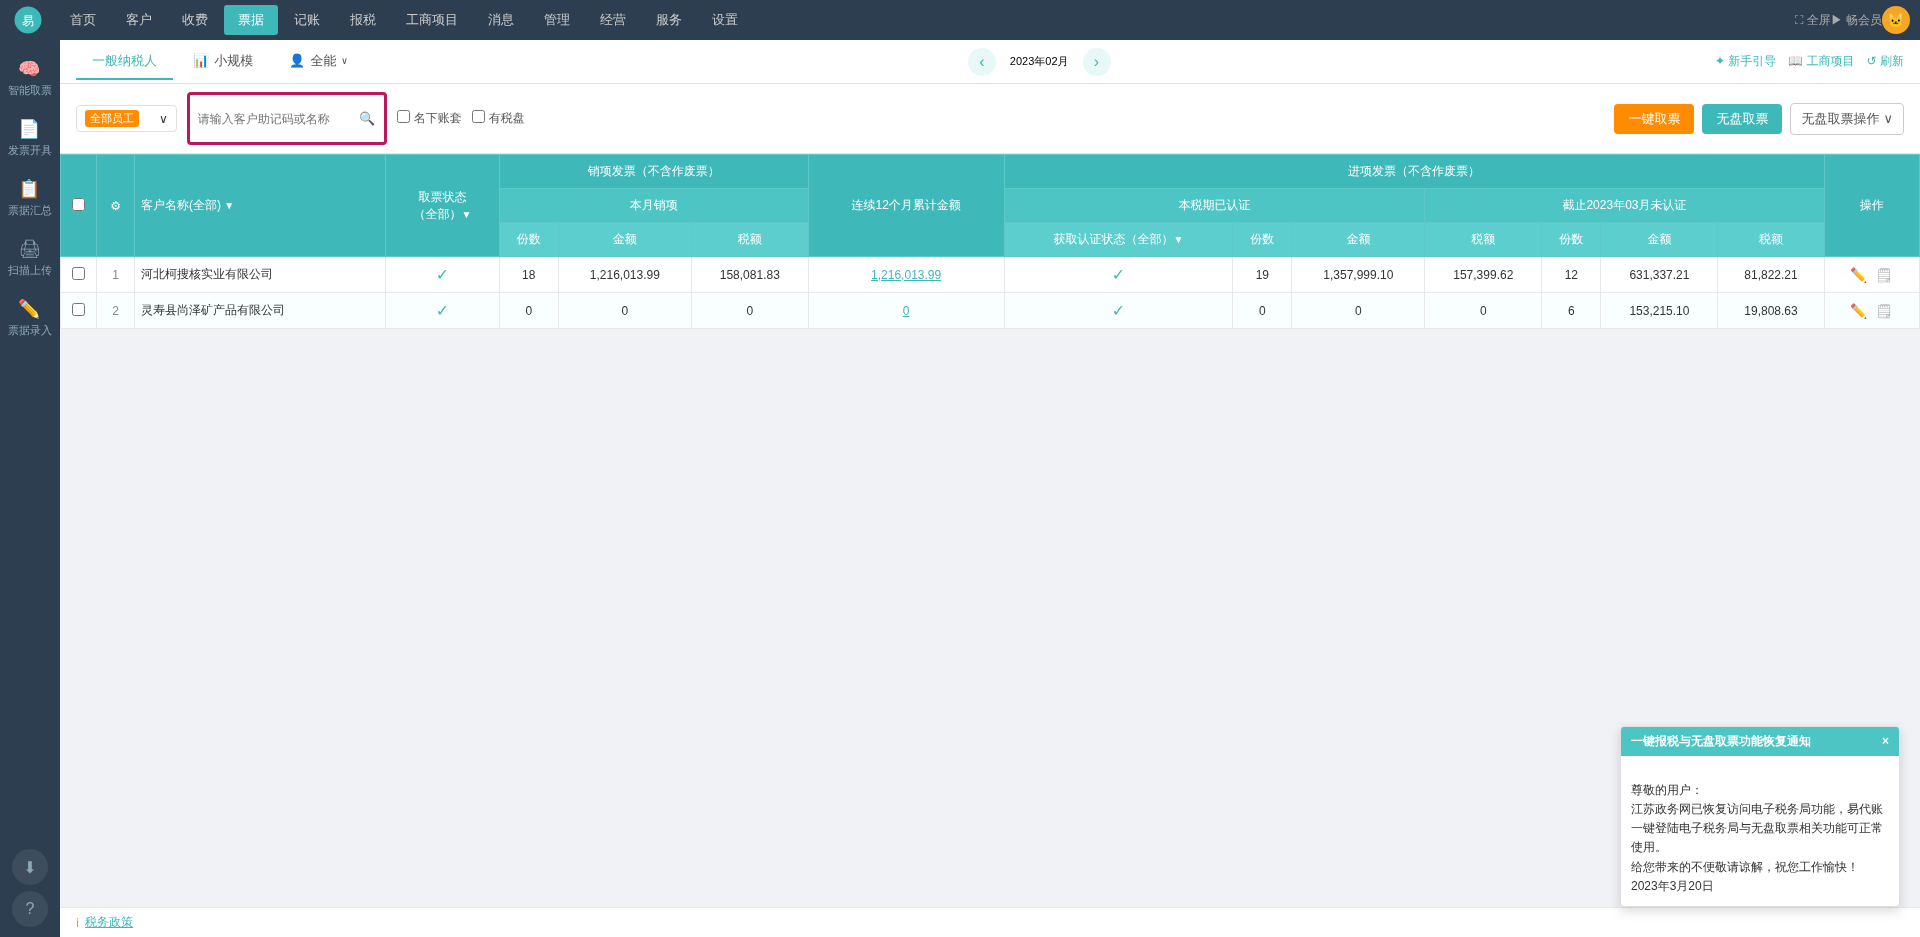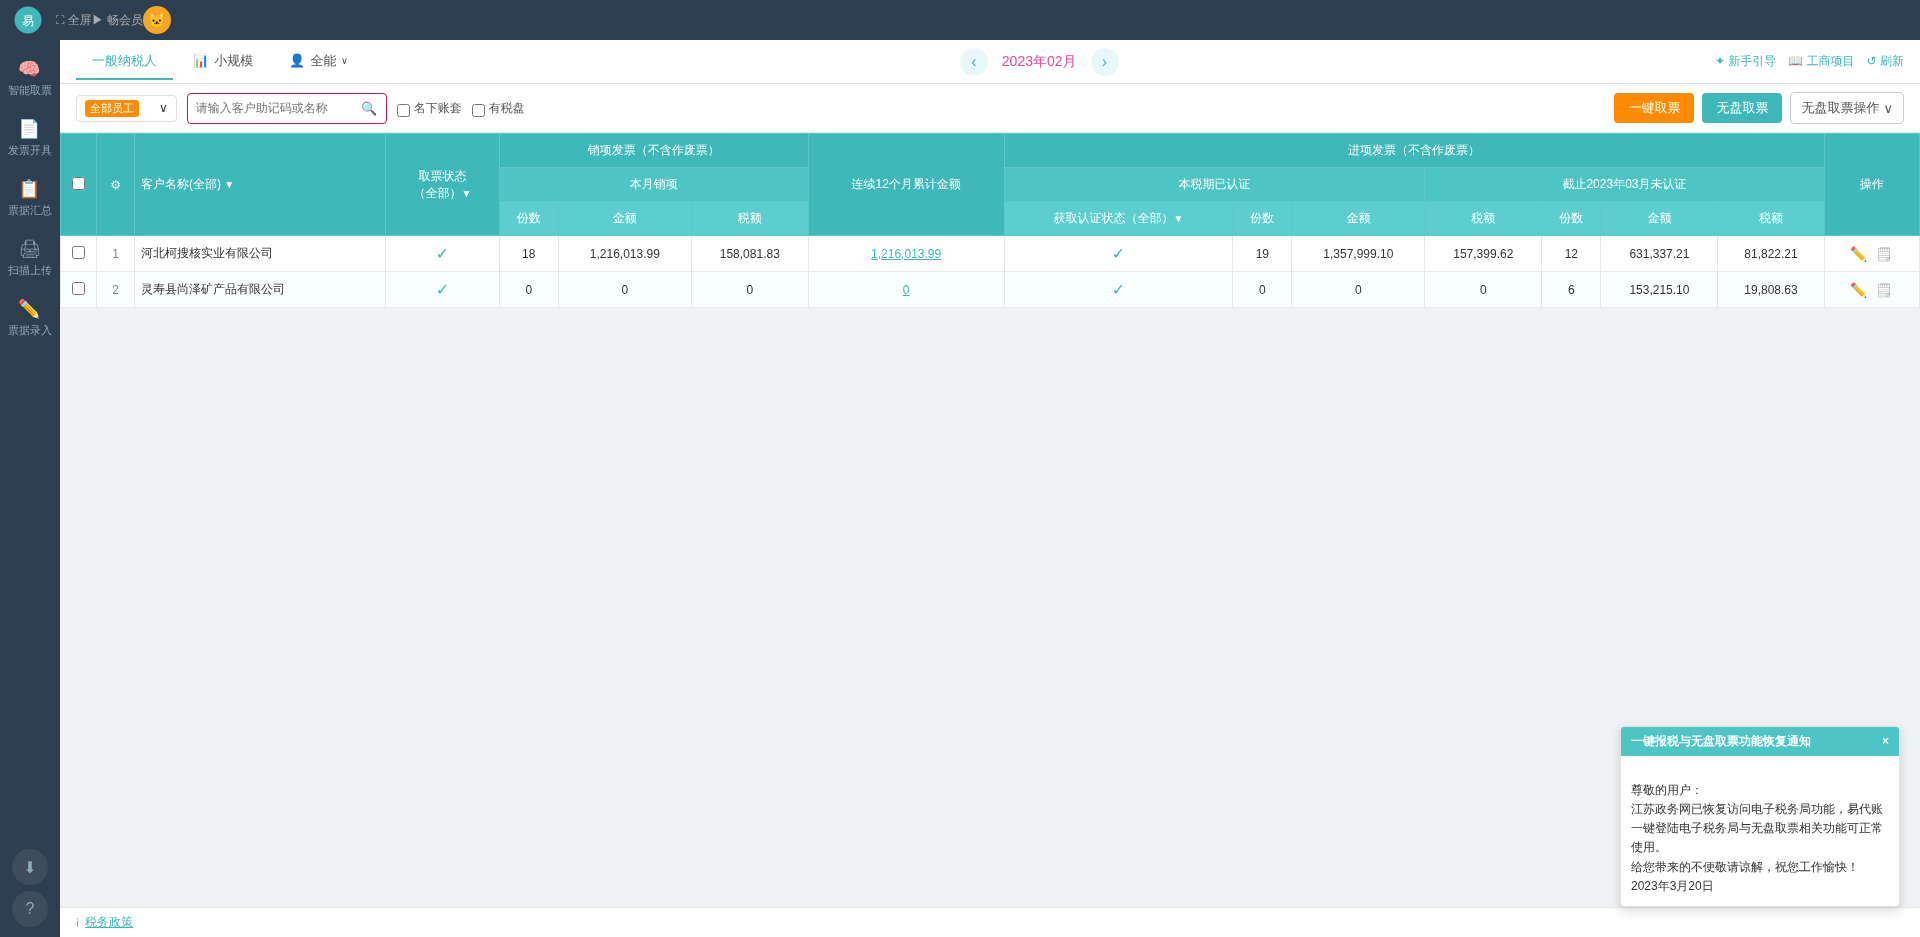"首页" div.nav-items { html: none -> <div> <div>首页</div> <div>客户</div> <div>收费</div> <div>票据</div> <div>记账</div> <div>报税</div> <div>工商项目</div> <div>消息</div> <div>管理</div> <div>经营</div> <div>服务</div> <div>设置</div> </div> }
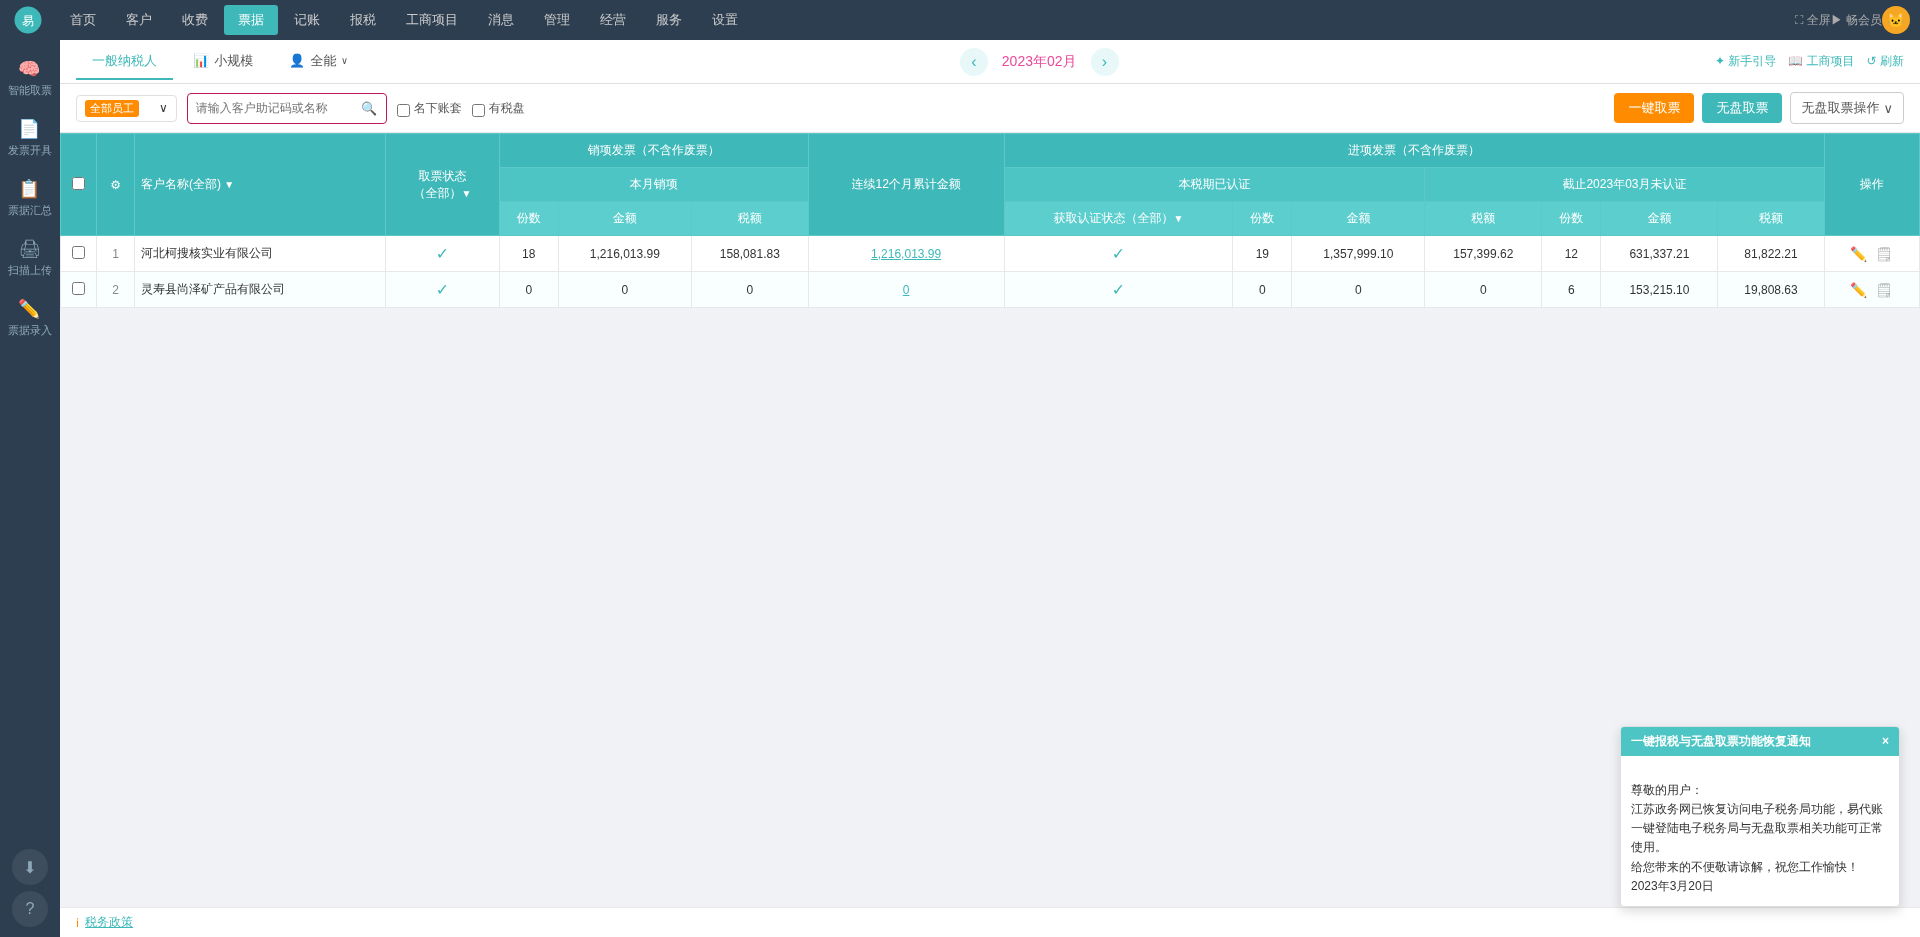"2023年02月" .tab-month { color: #ec4899 -> #000000; font-size: 14px -> 11px }
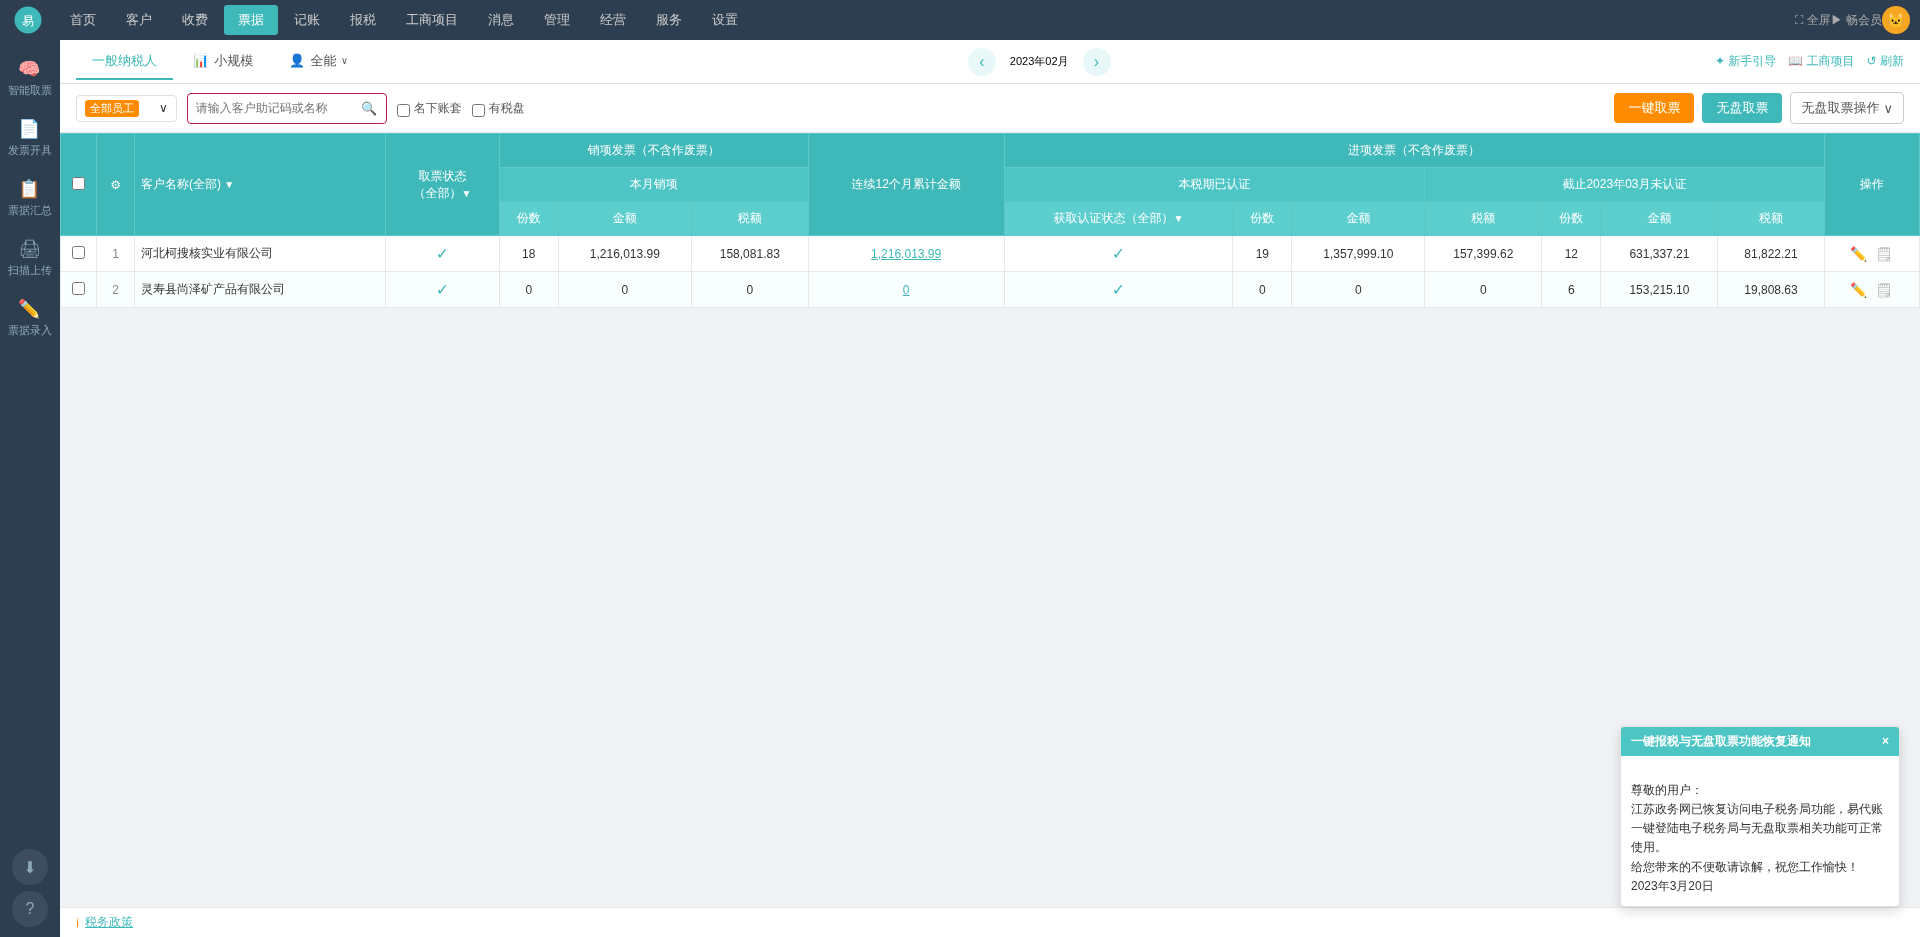"请输入客户助记码或名称" .search-box { border: 1px solid #be185d -> 3px solid #be185d; padding: 7px 8px -> 16px 8px }
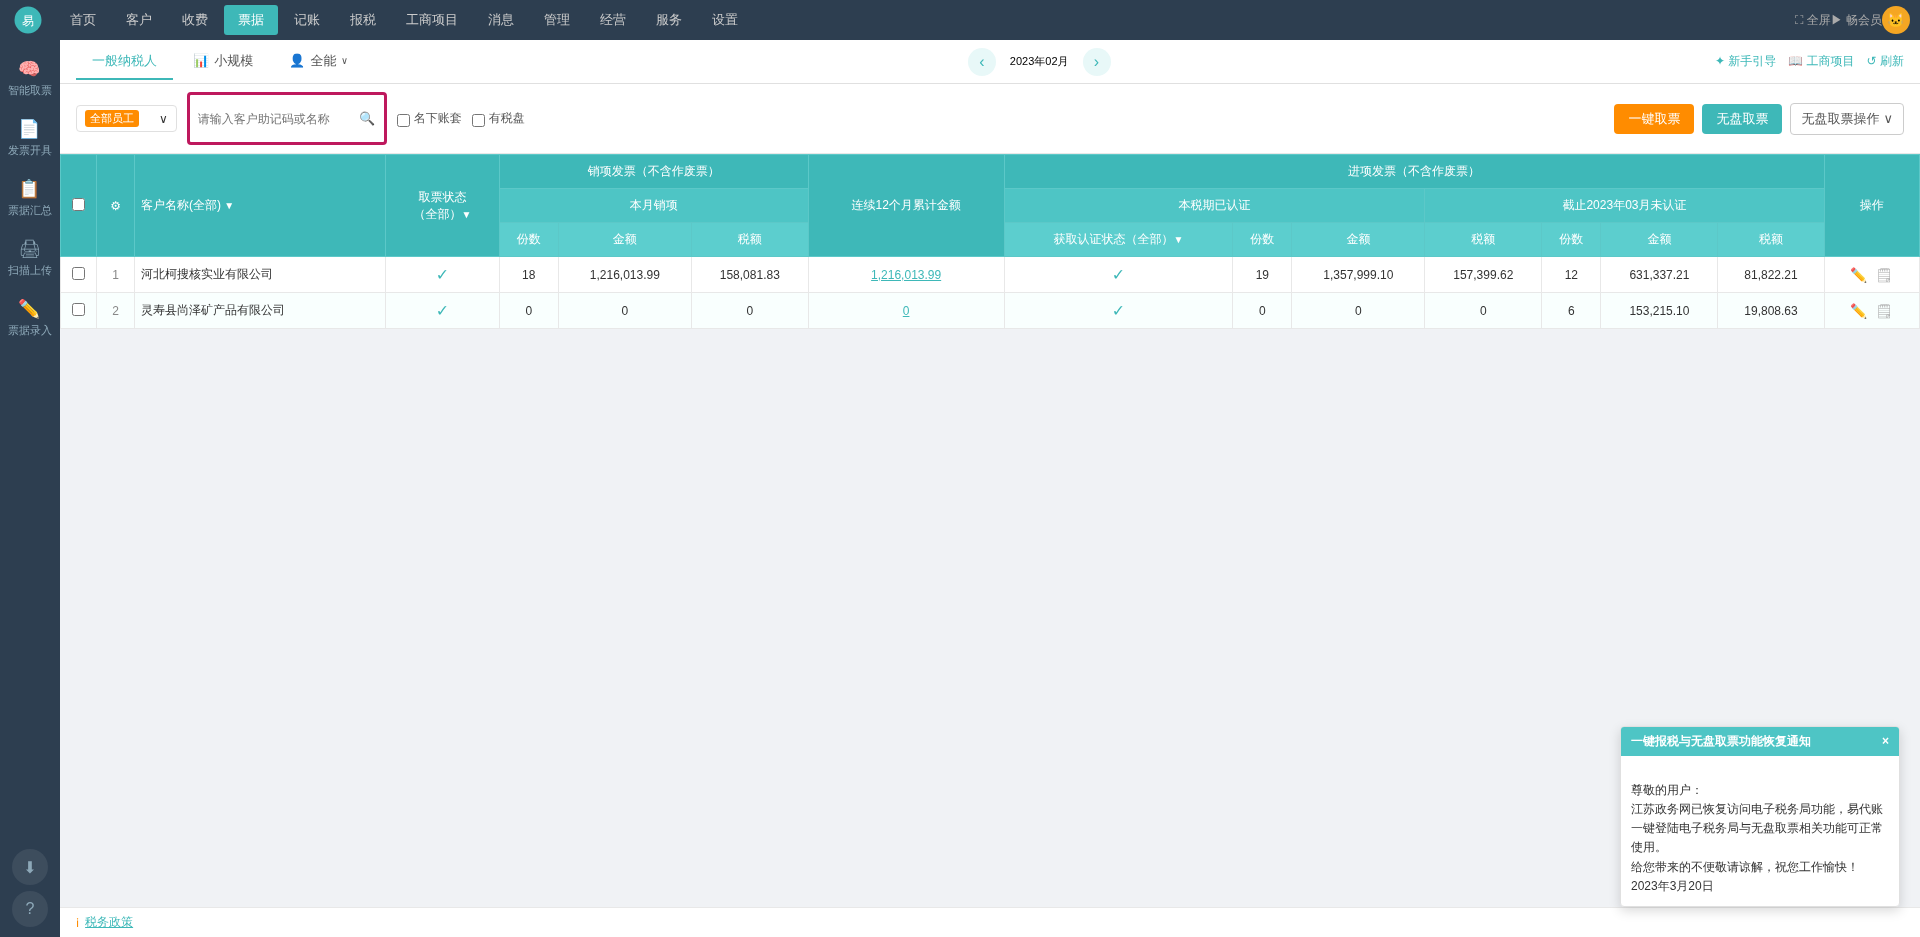"名下账套" .checkbox-label { align-items: flex-end -> flex-start }
